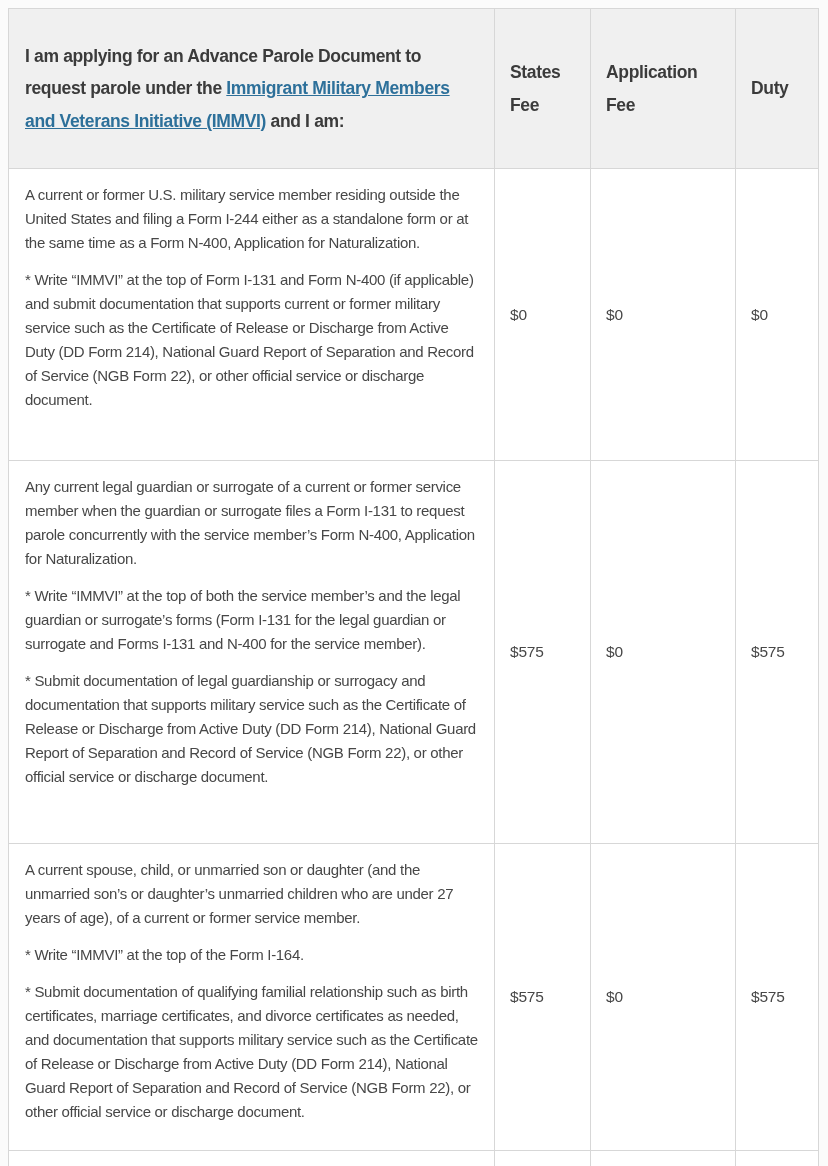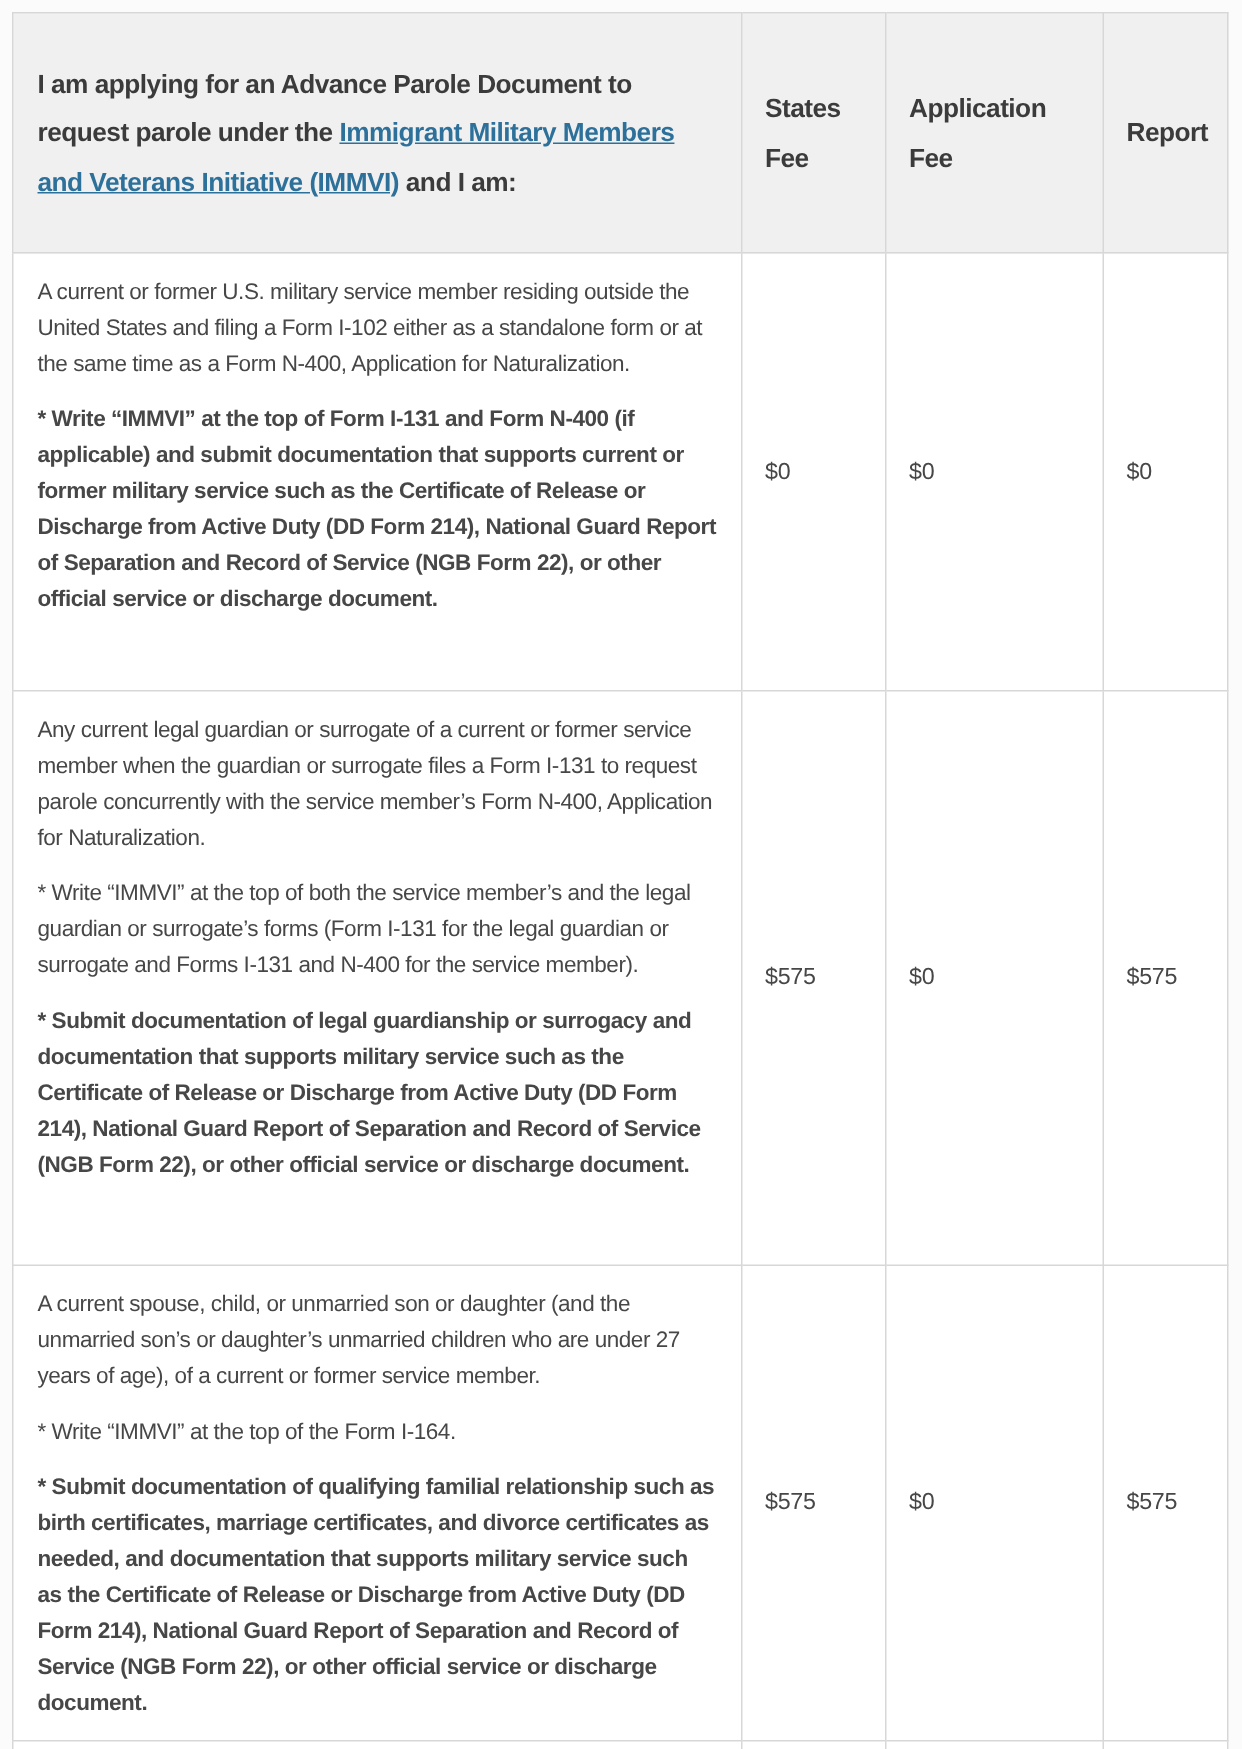"Report" th.fee-head { text: Report -> Duty }
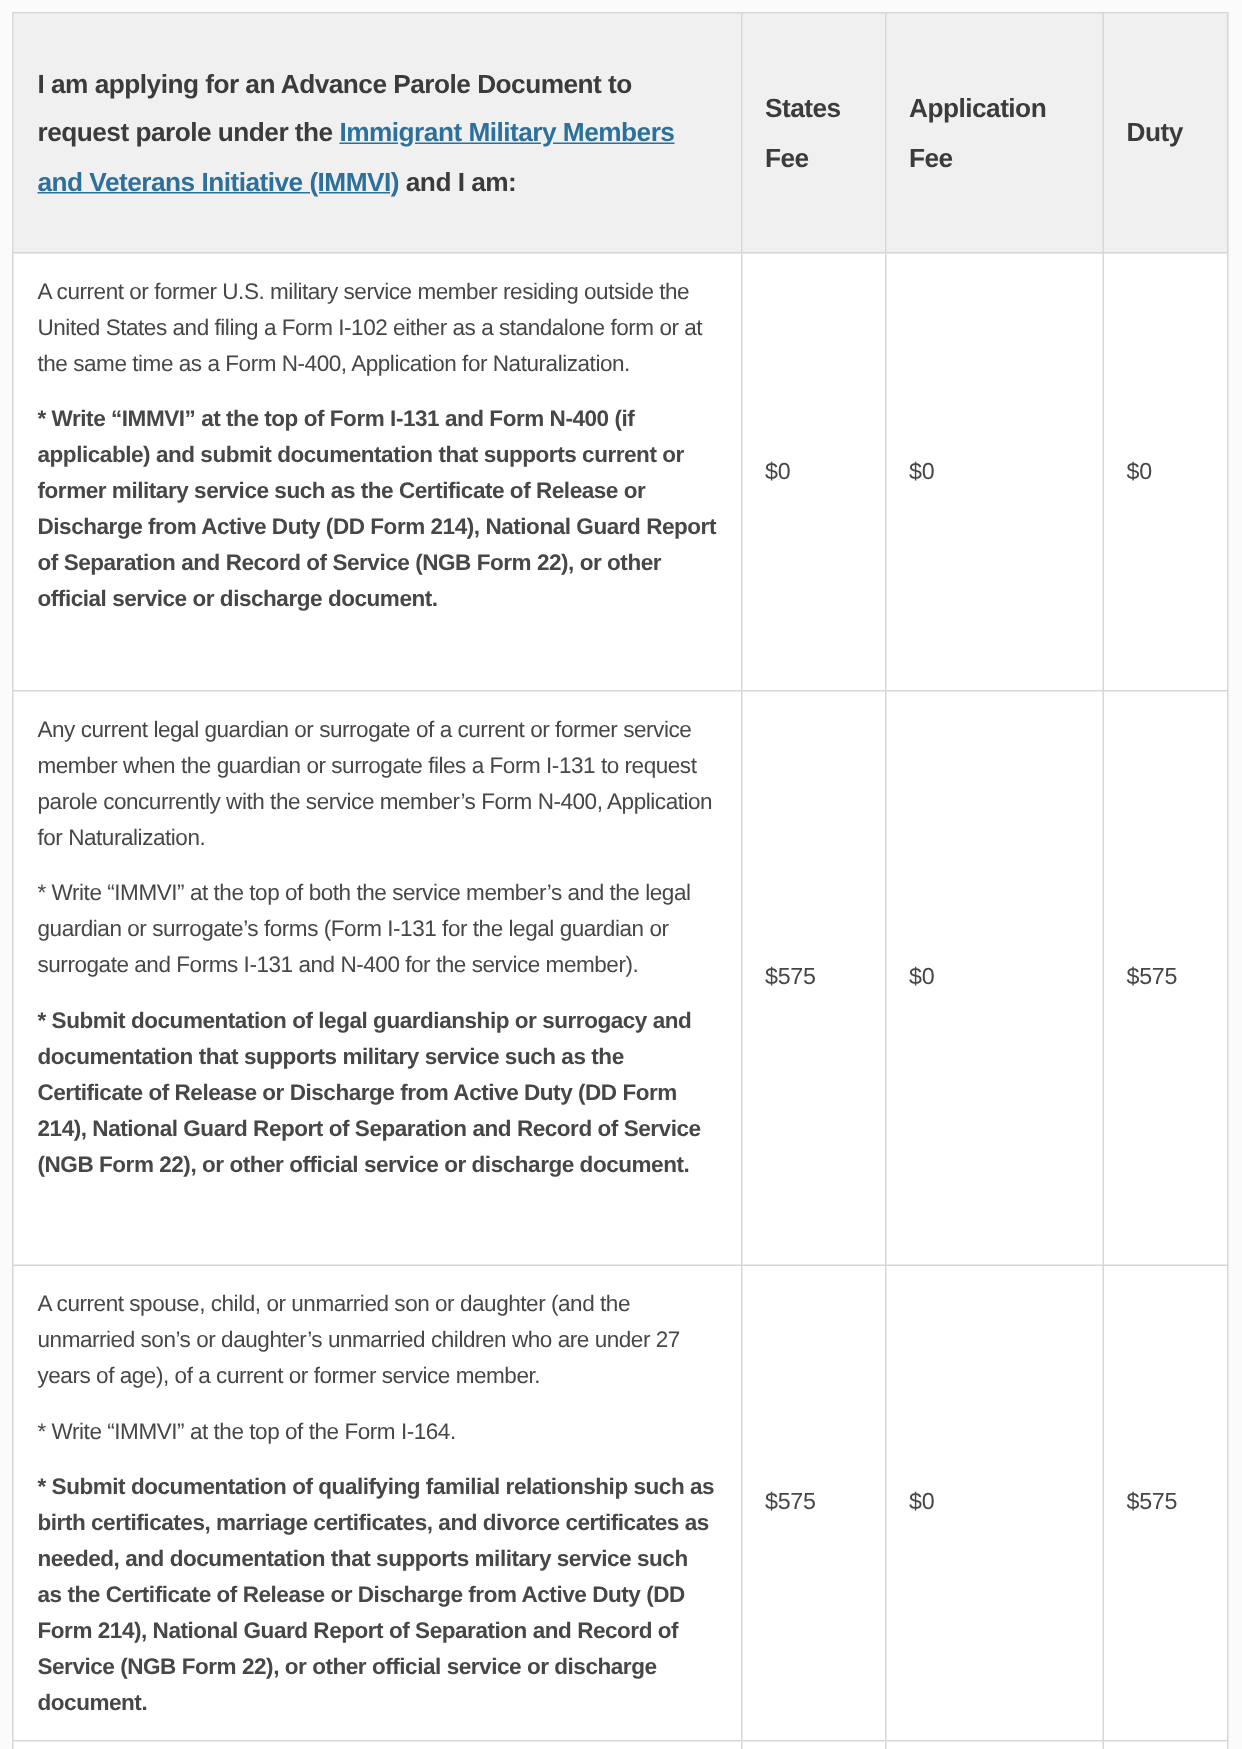"A current or former U.S." p { text: I-102 -> I-244 }
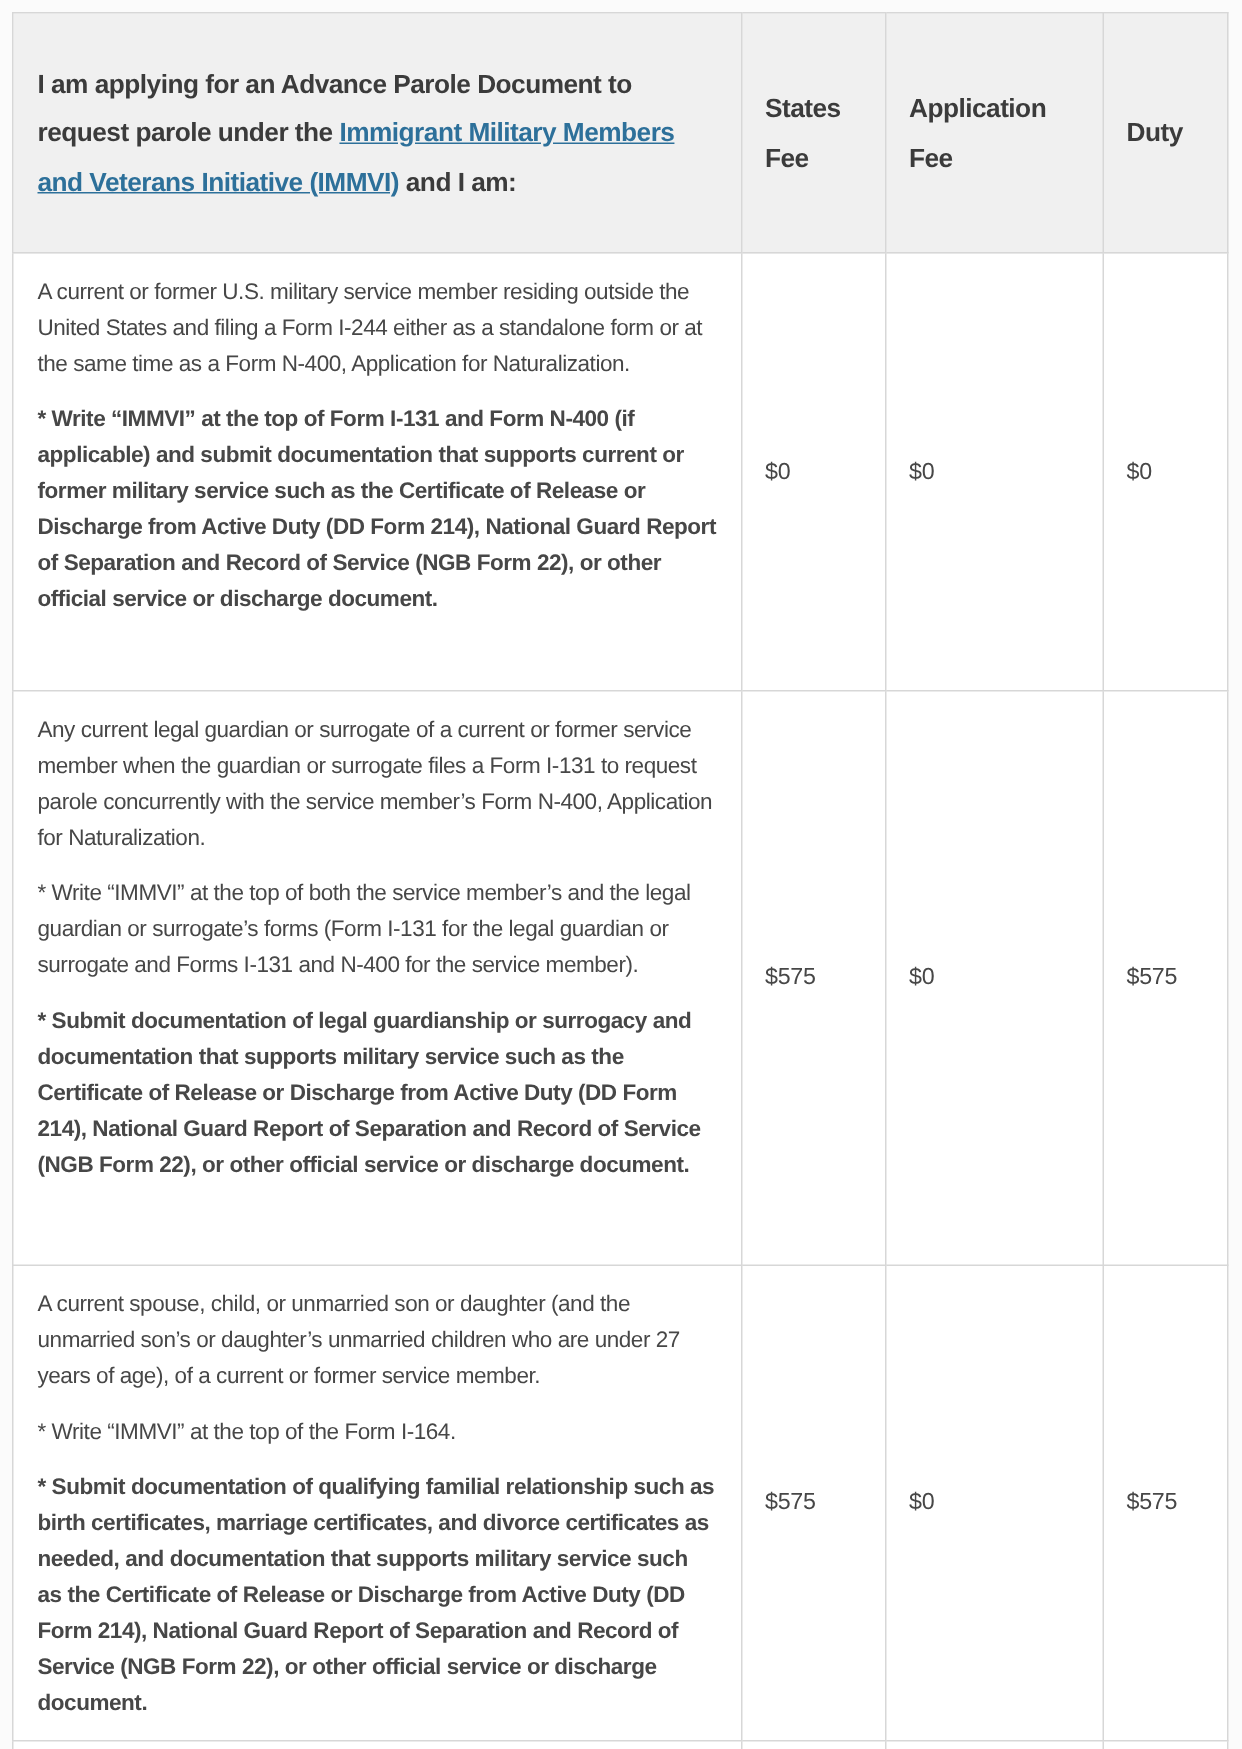"* Write “IMMVI” at the top of Form" td.desc-cell p:last-child { font-weight: bold -> none }
